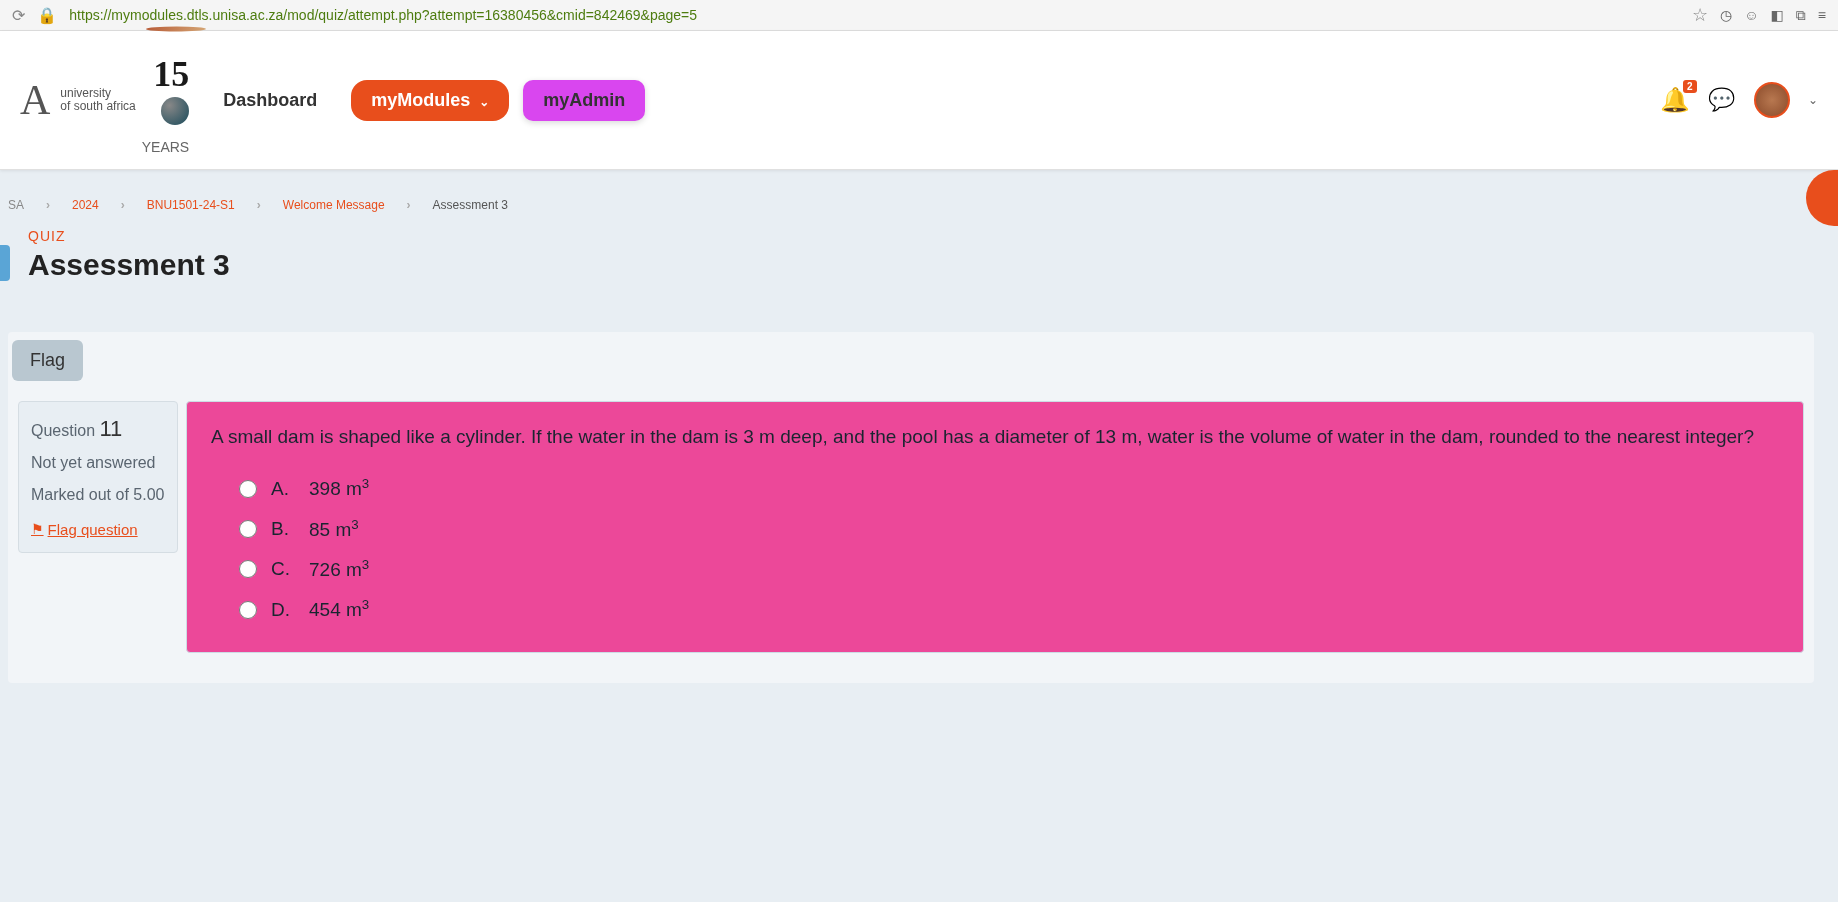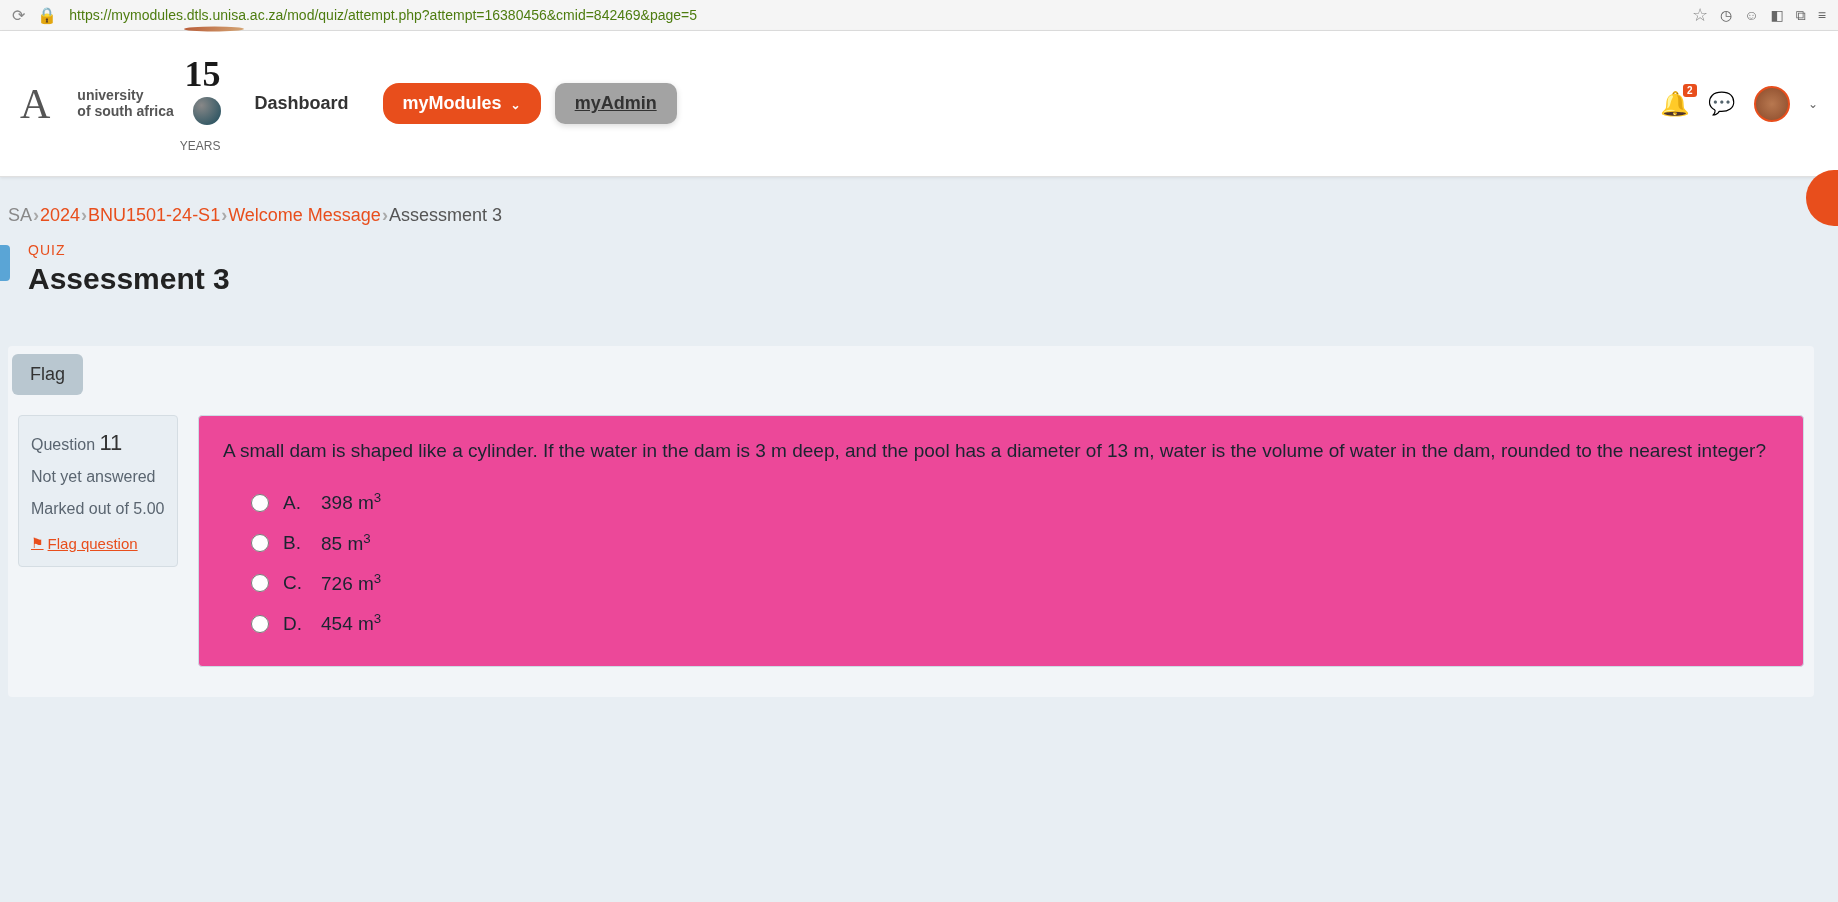"university" .uni-text { font-size: 14px -> 12px; font-weight: bold -> normal; margin-left: 17px -> none }
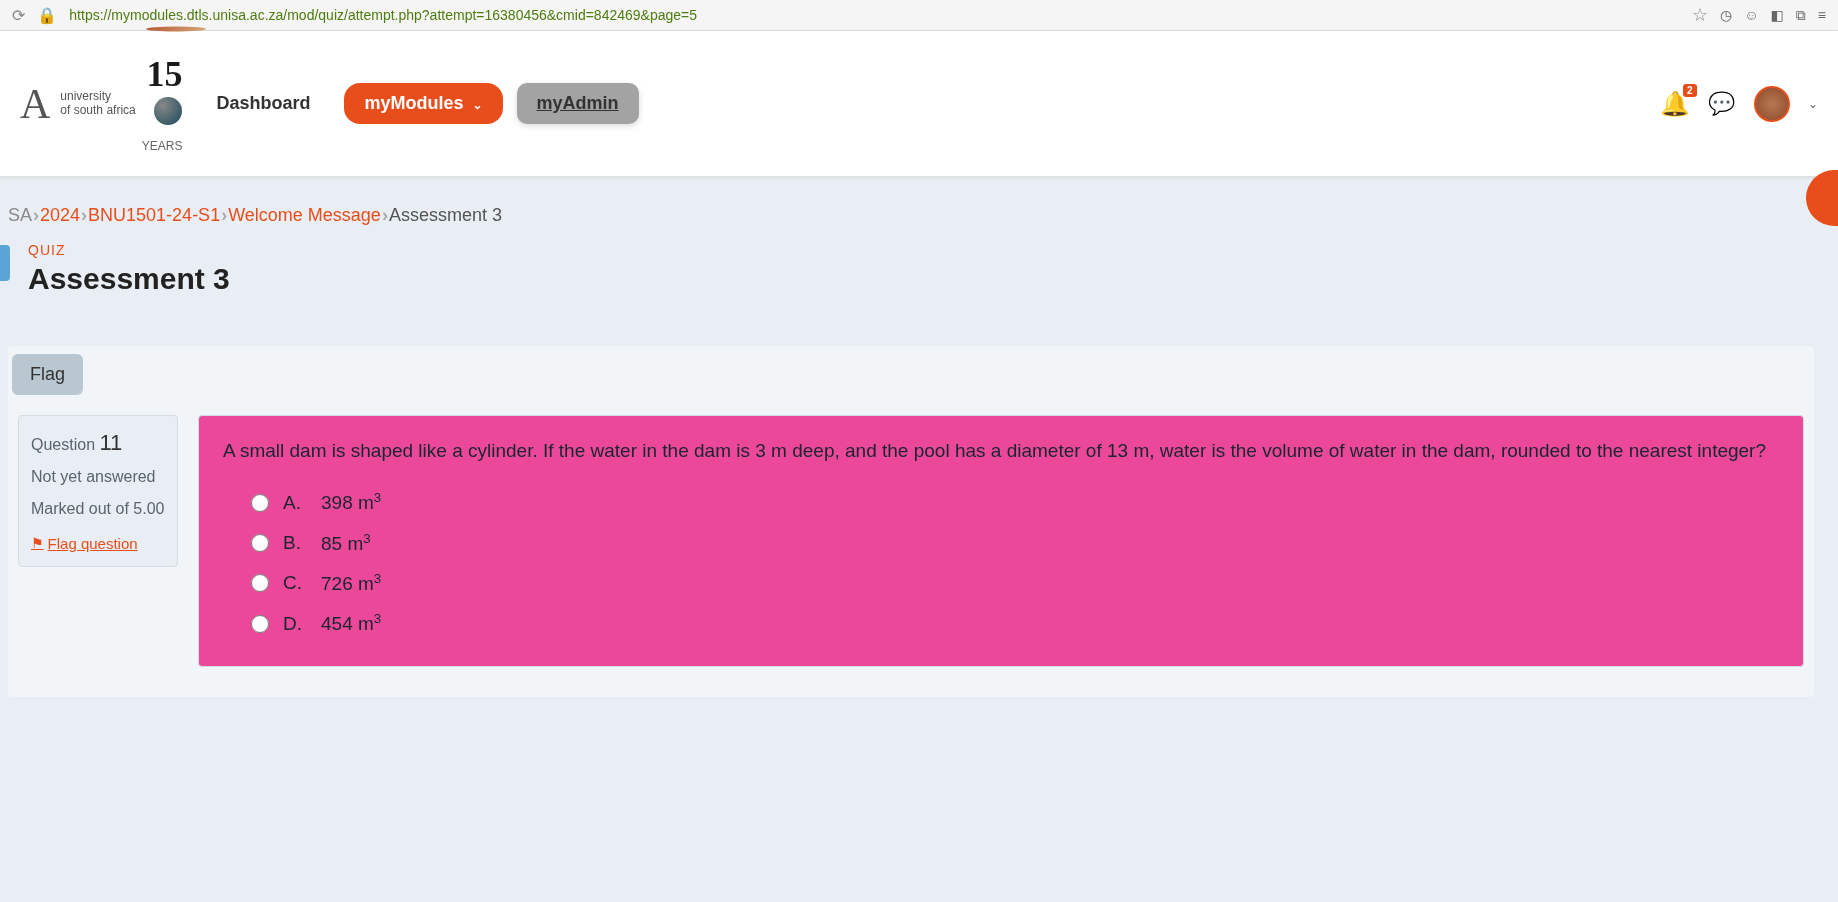"myAdmin" .nav-btn.myadmin { background: #a3a3a3 -> #d946ef; text-decoration: underline -> none }
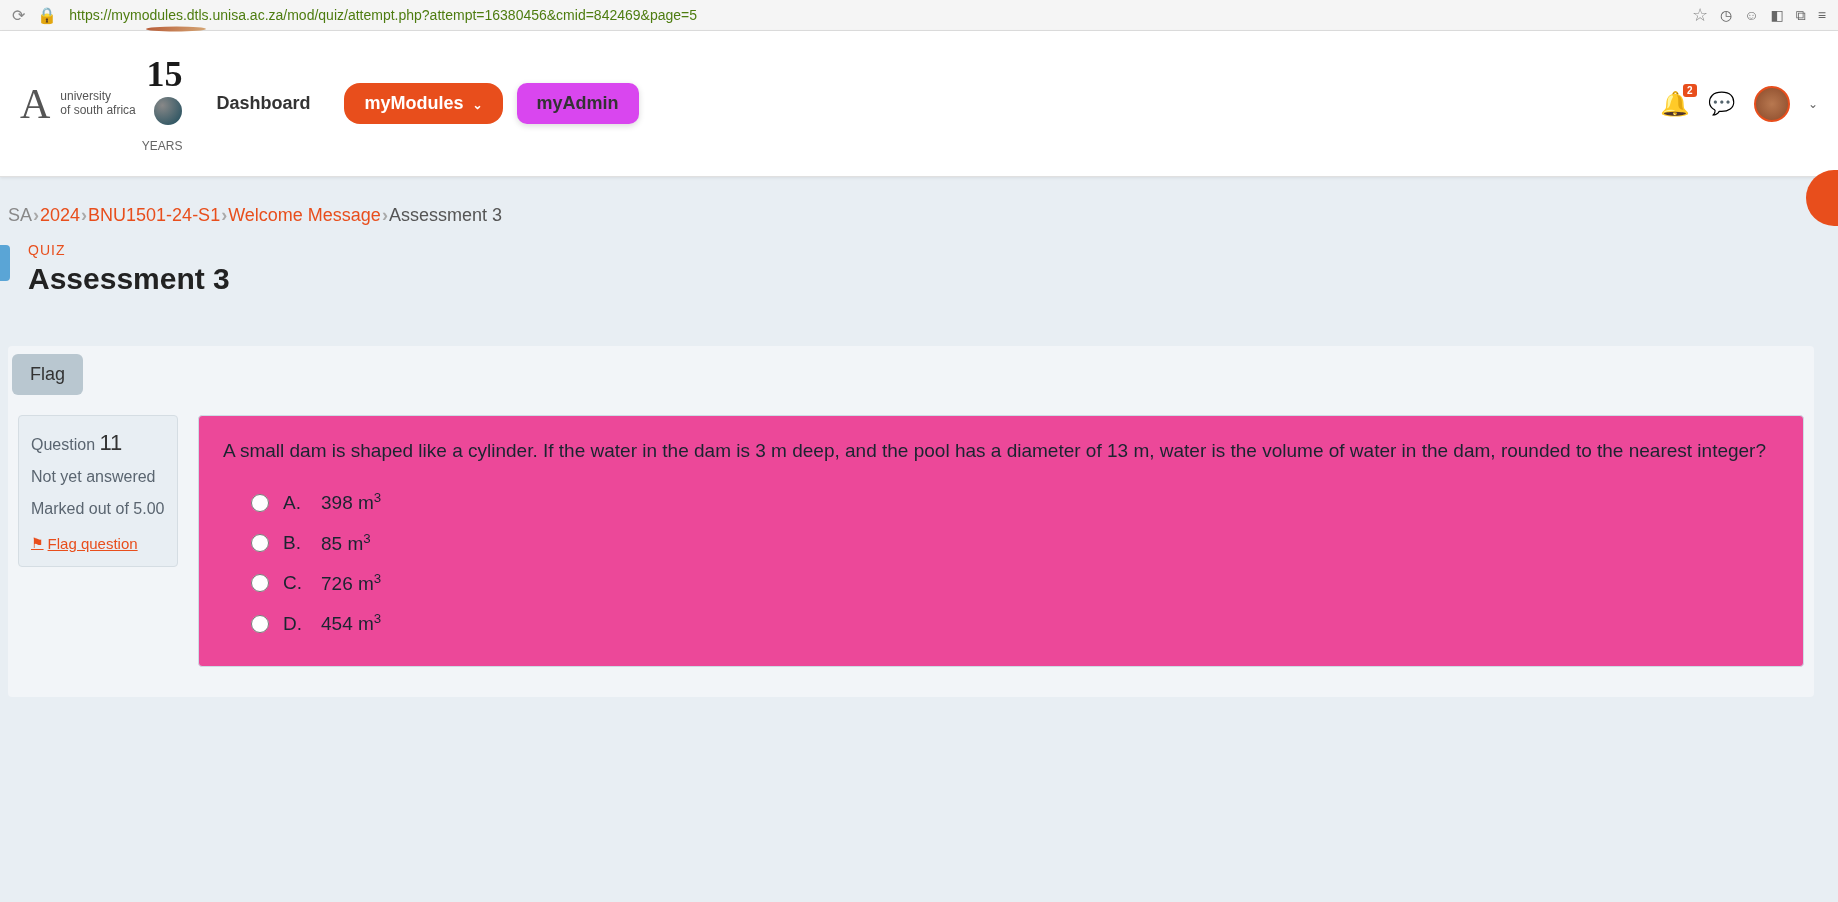"YEARS" .logo-150 .years { font-size: 12px -> 14px; margin-bottom: 13px -> 4px }
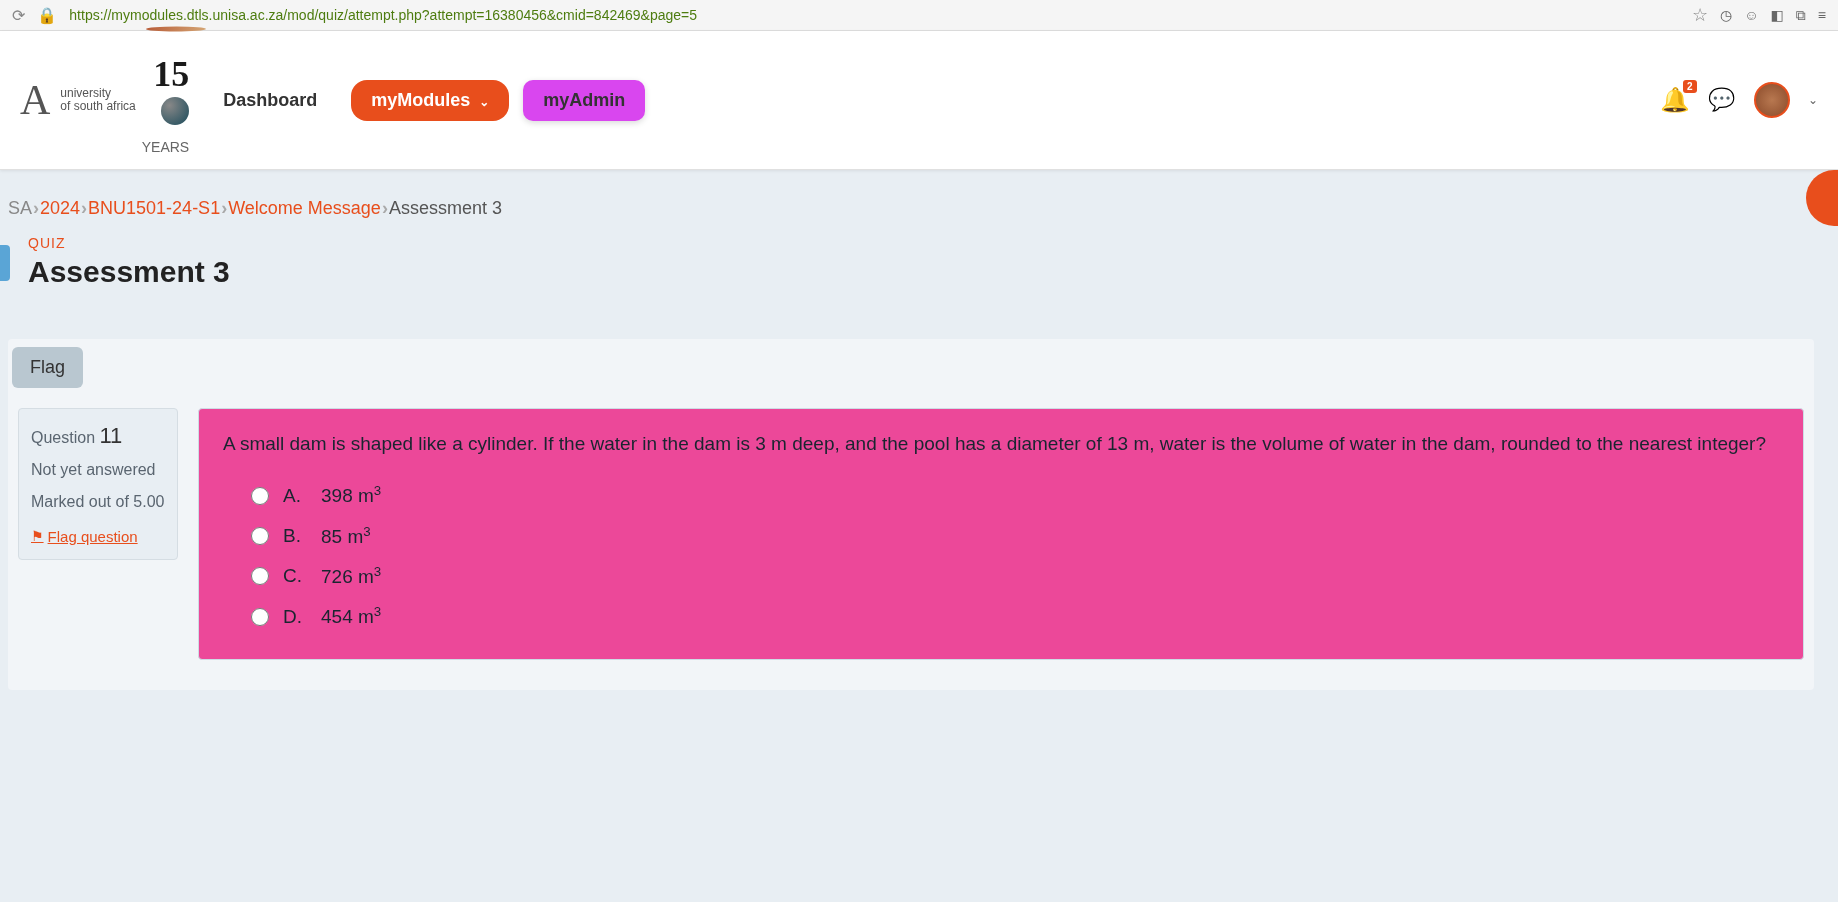"SA" .breadcrumb { font-size: 18px -> 12px; gap: 1px -> 22px }
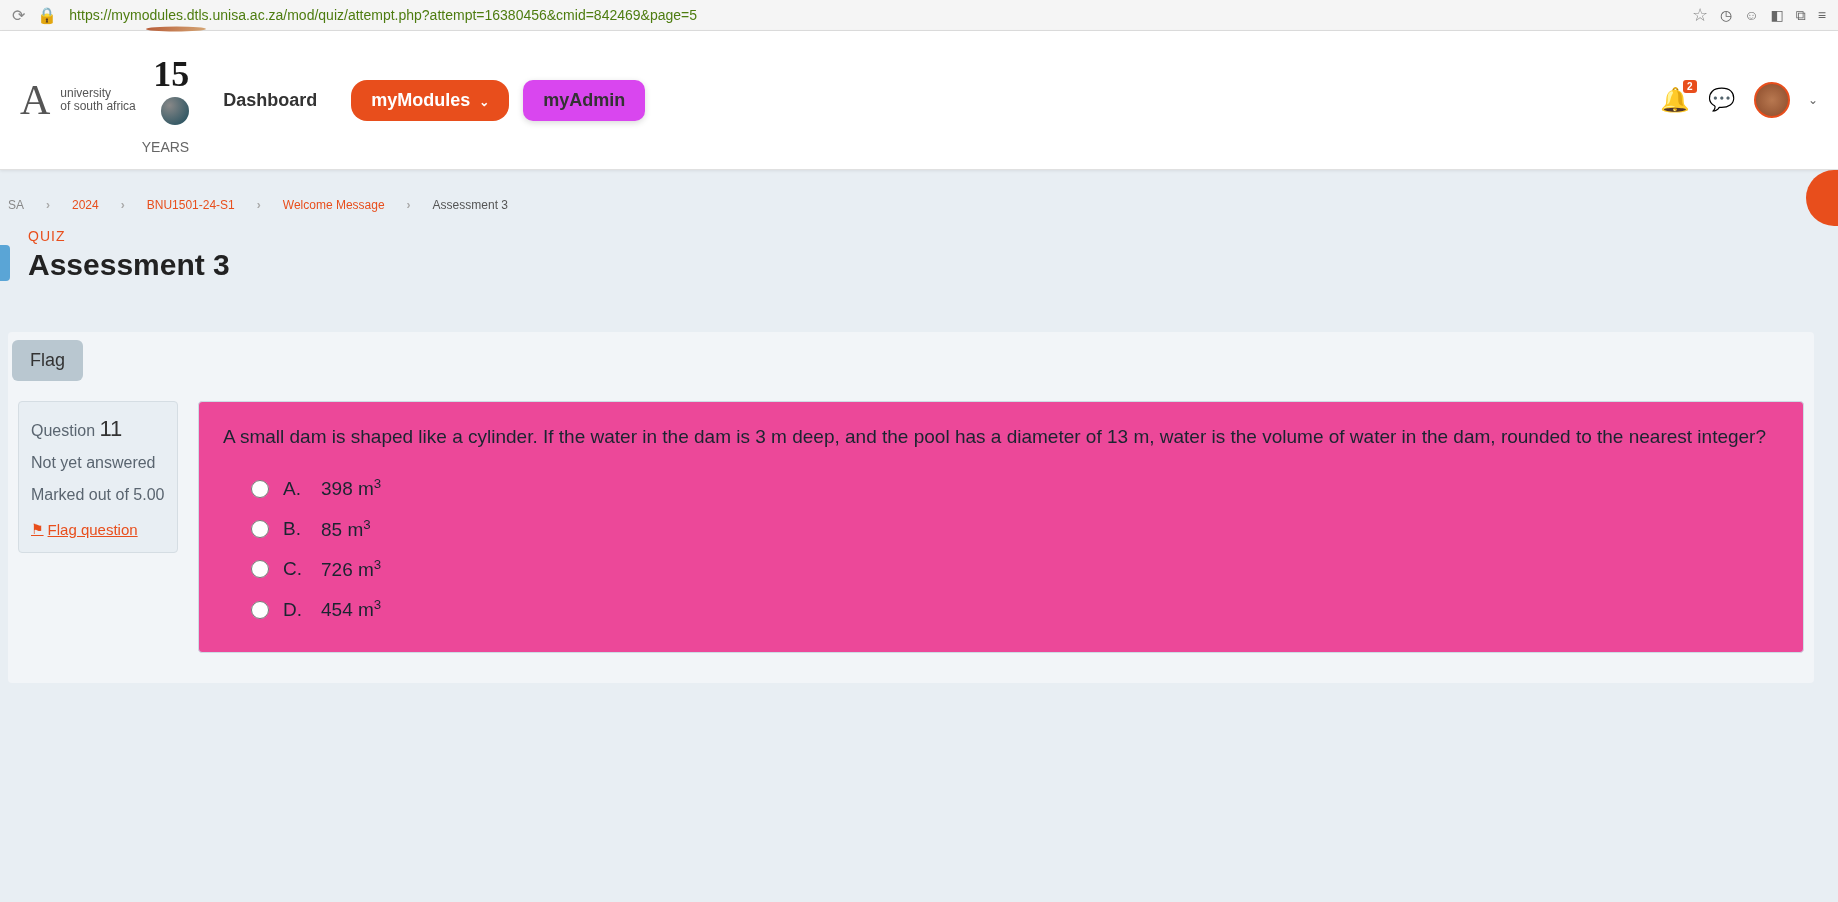"Question 11" .question-area { gap: 20px -> 8px }
